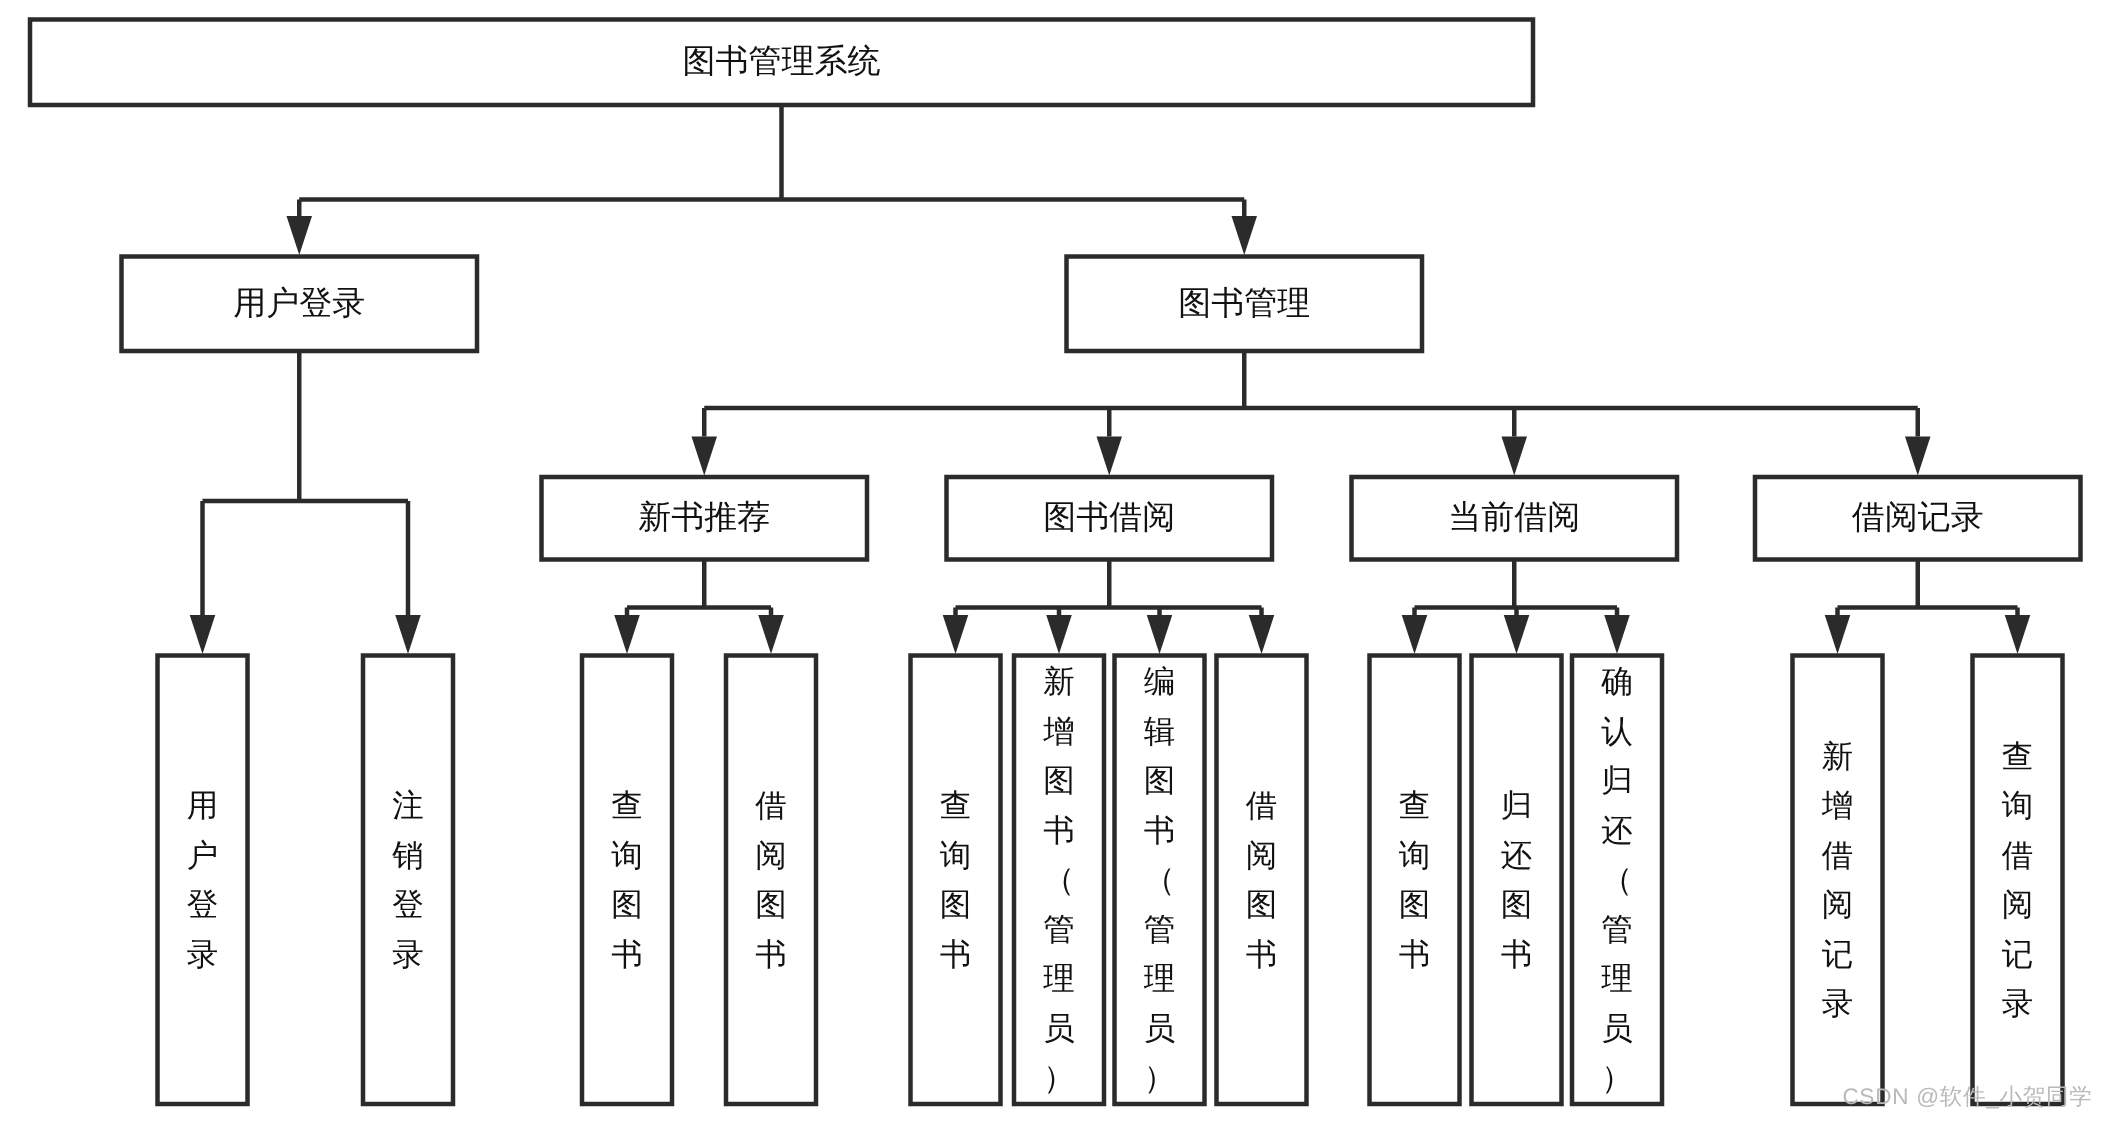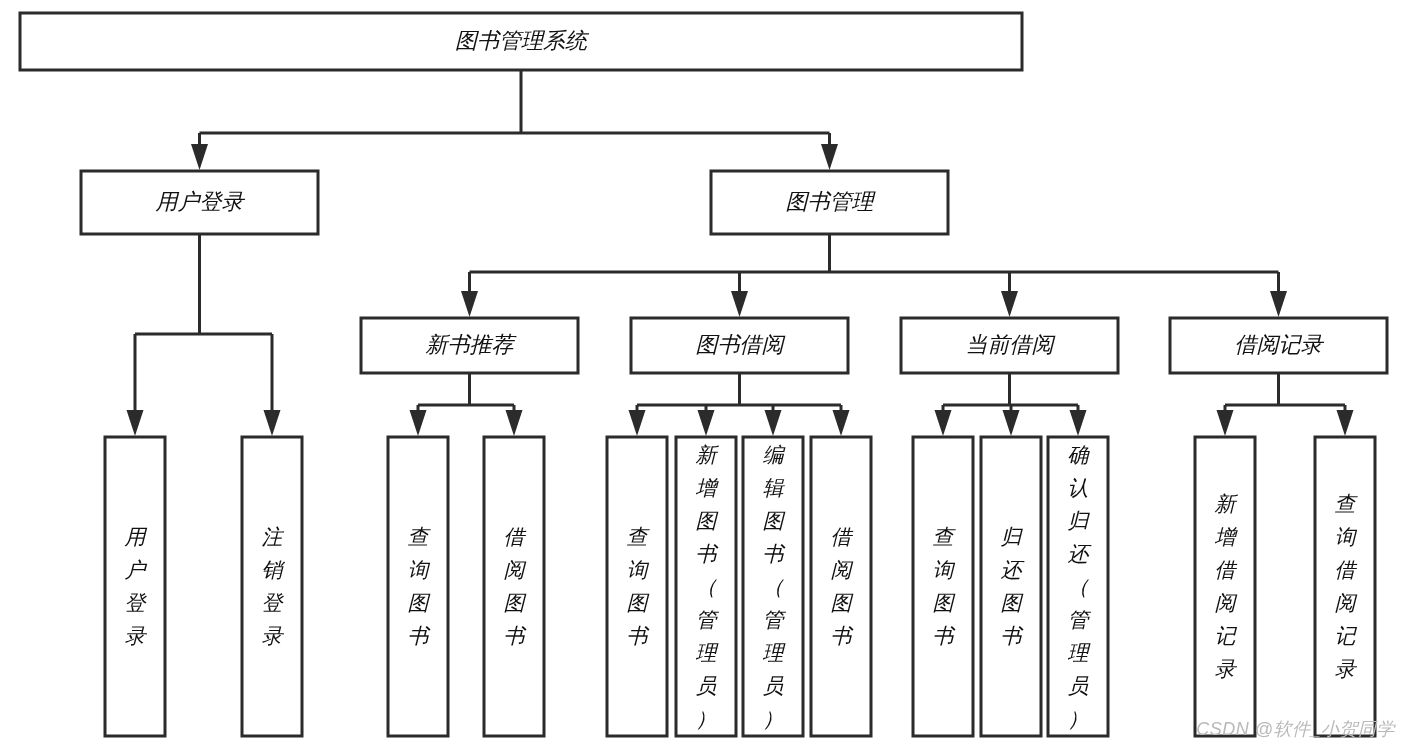"图书管理系统" #diagram-root { font-style: italic -> none }
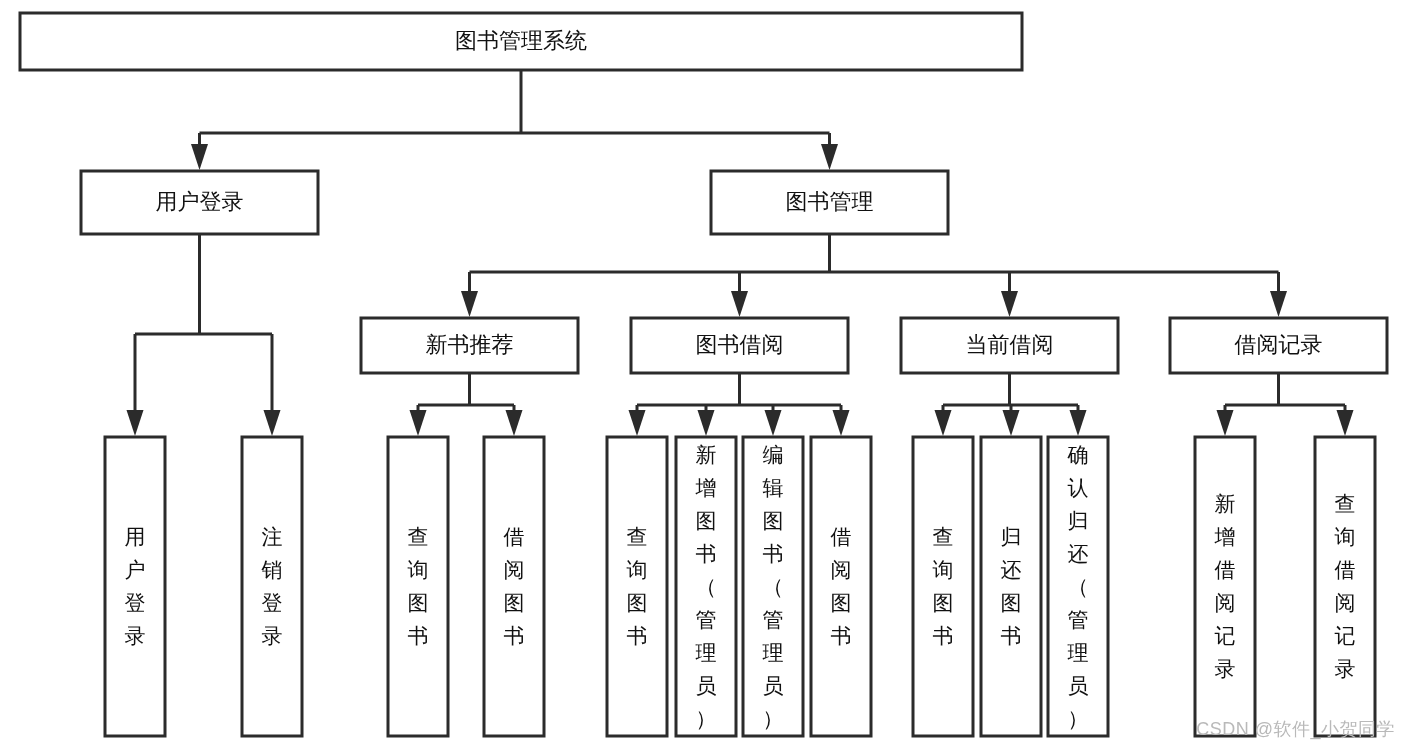"CSDN @软件_小贺同学" .watermark { font-size: 18px -> 15px }
